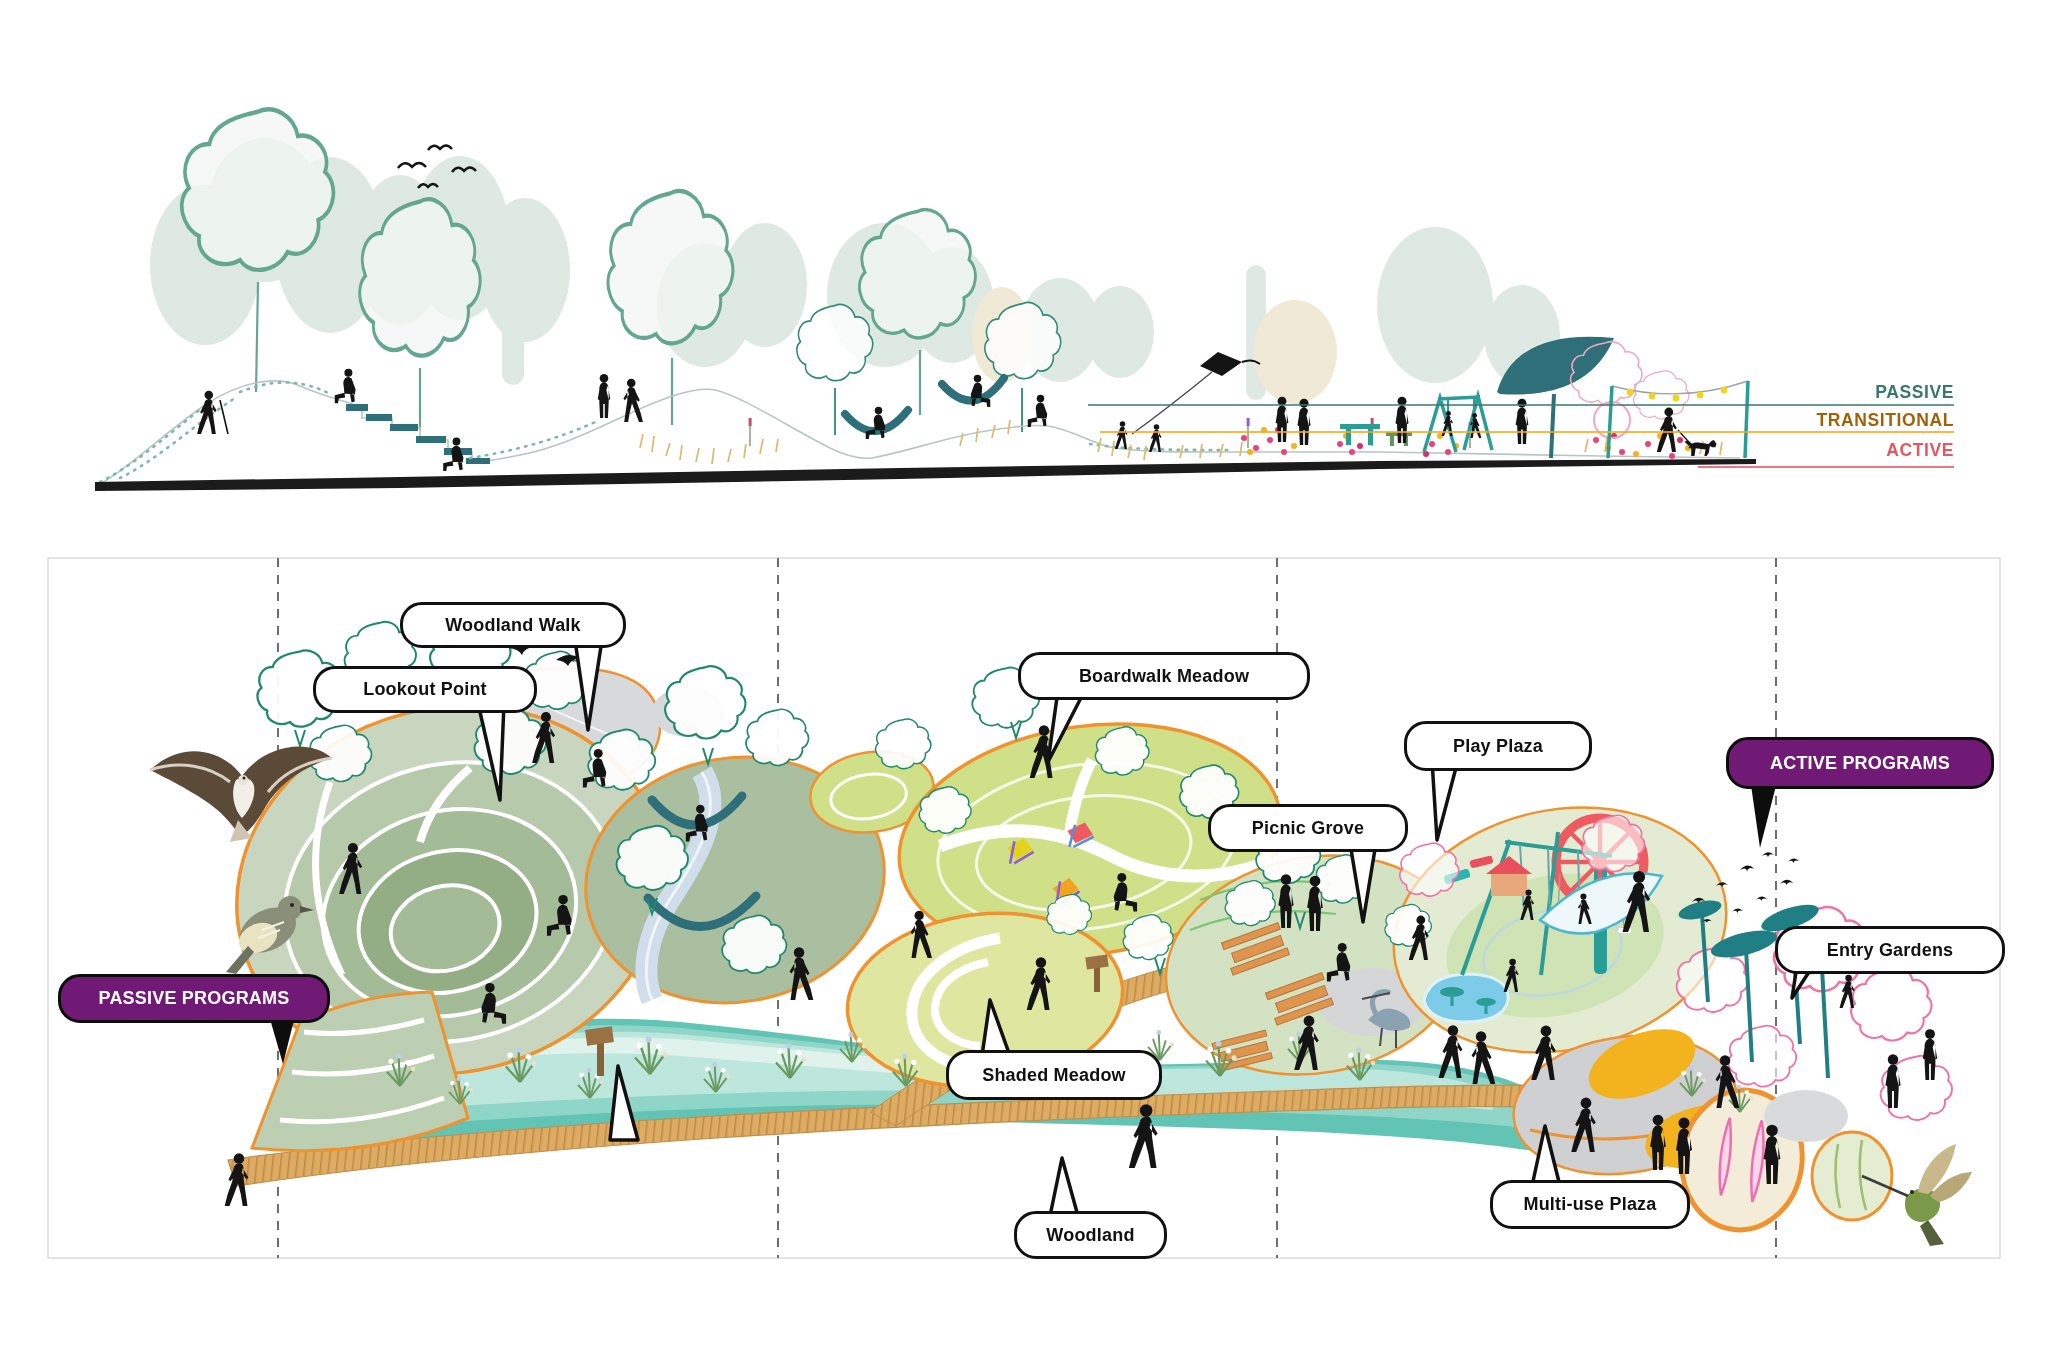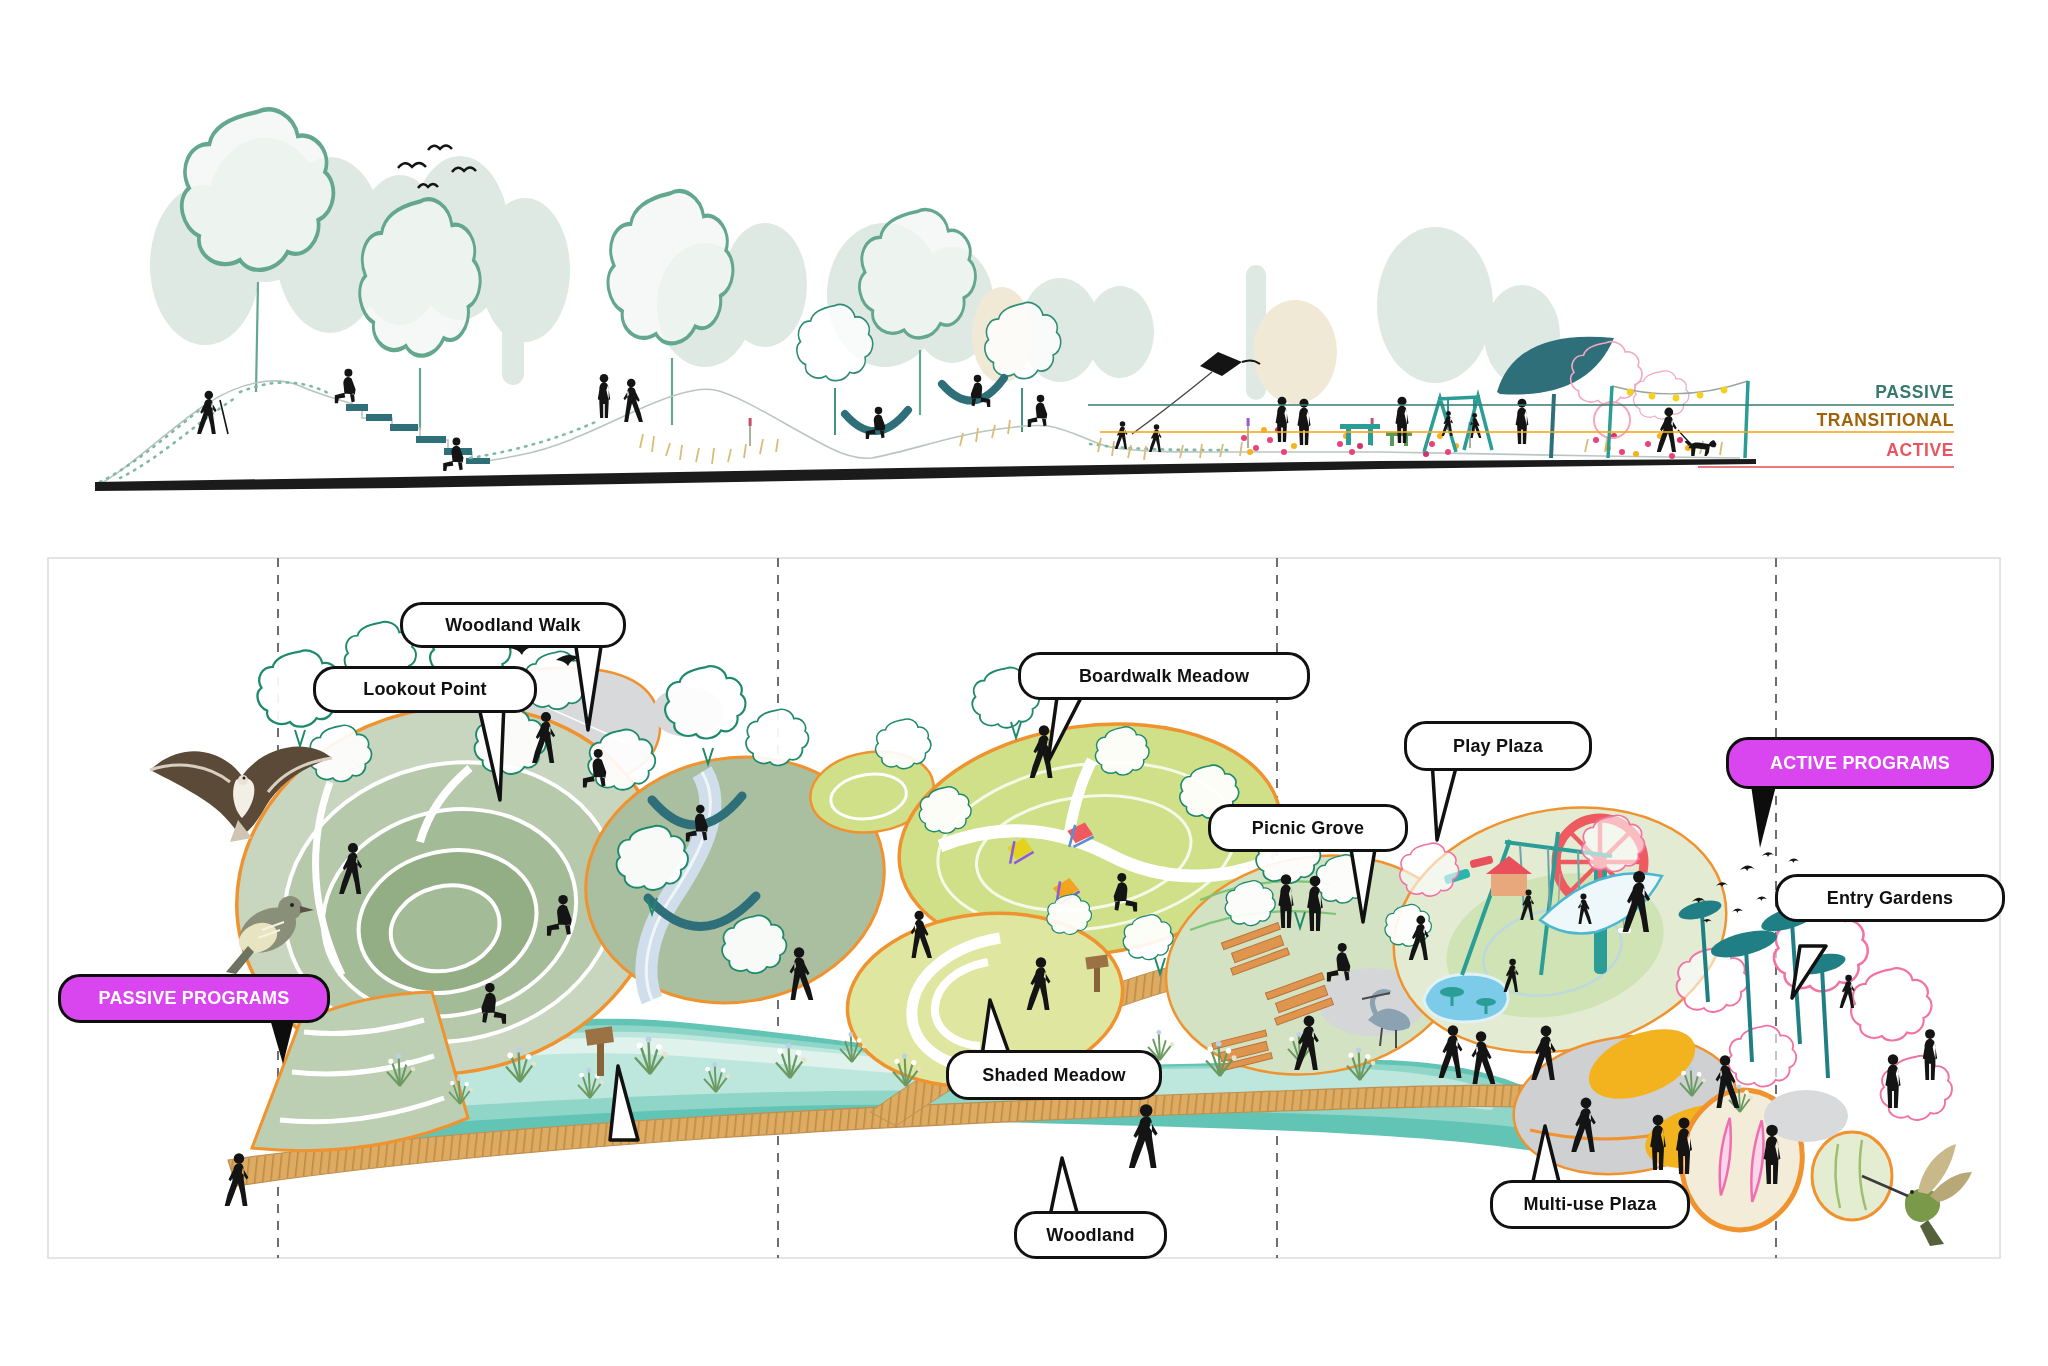"ACTIVE PROGRAMS" .callout.dark { background: #d946ef -> #701a75 }
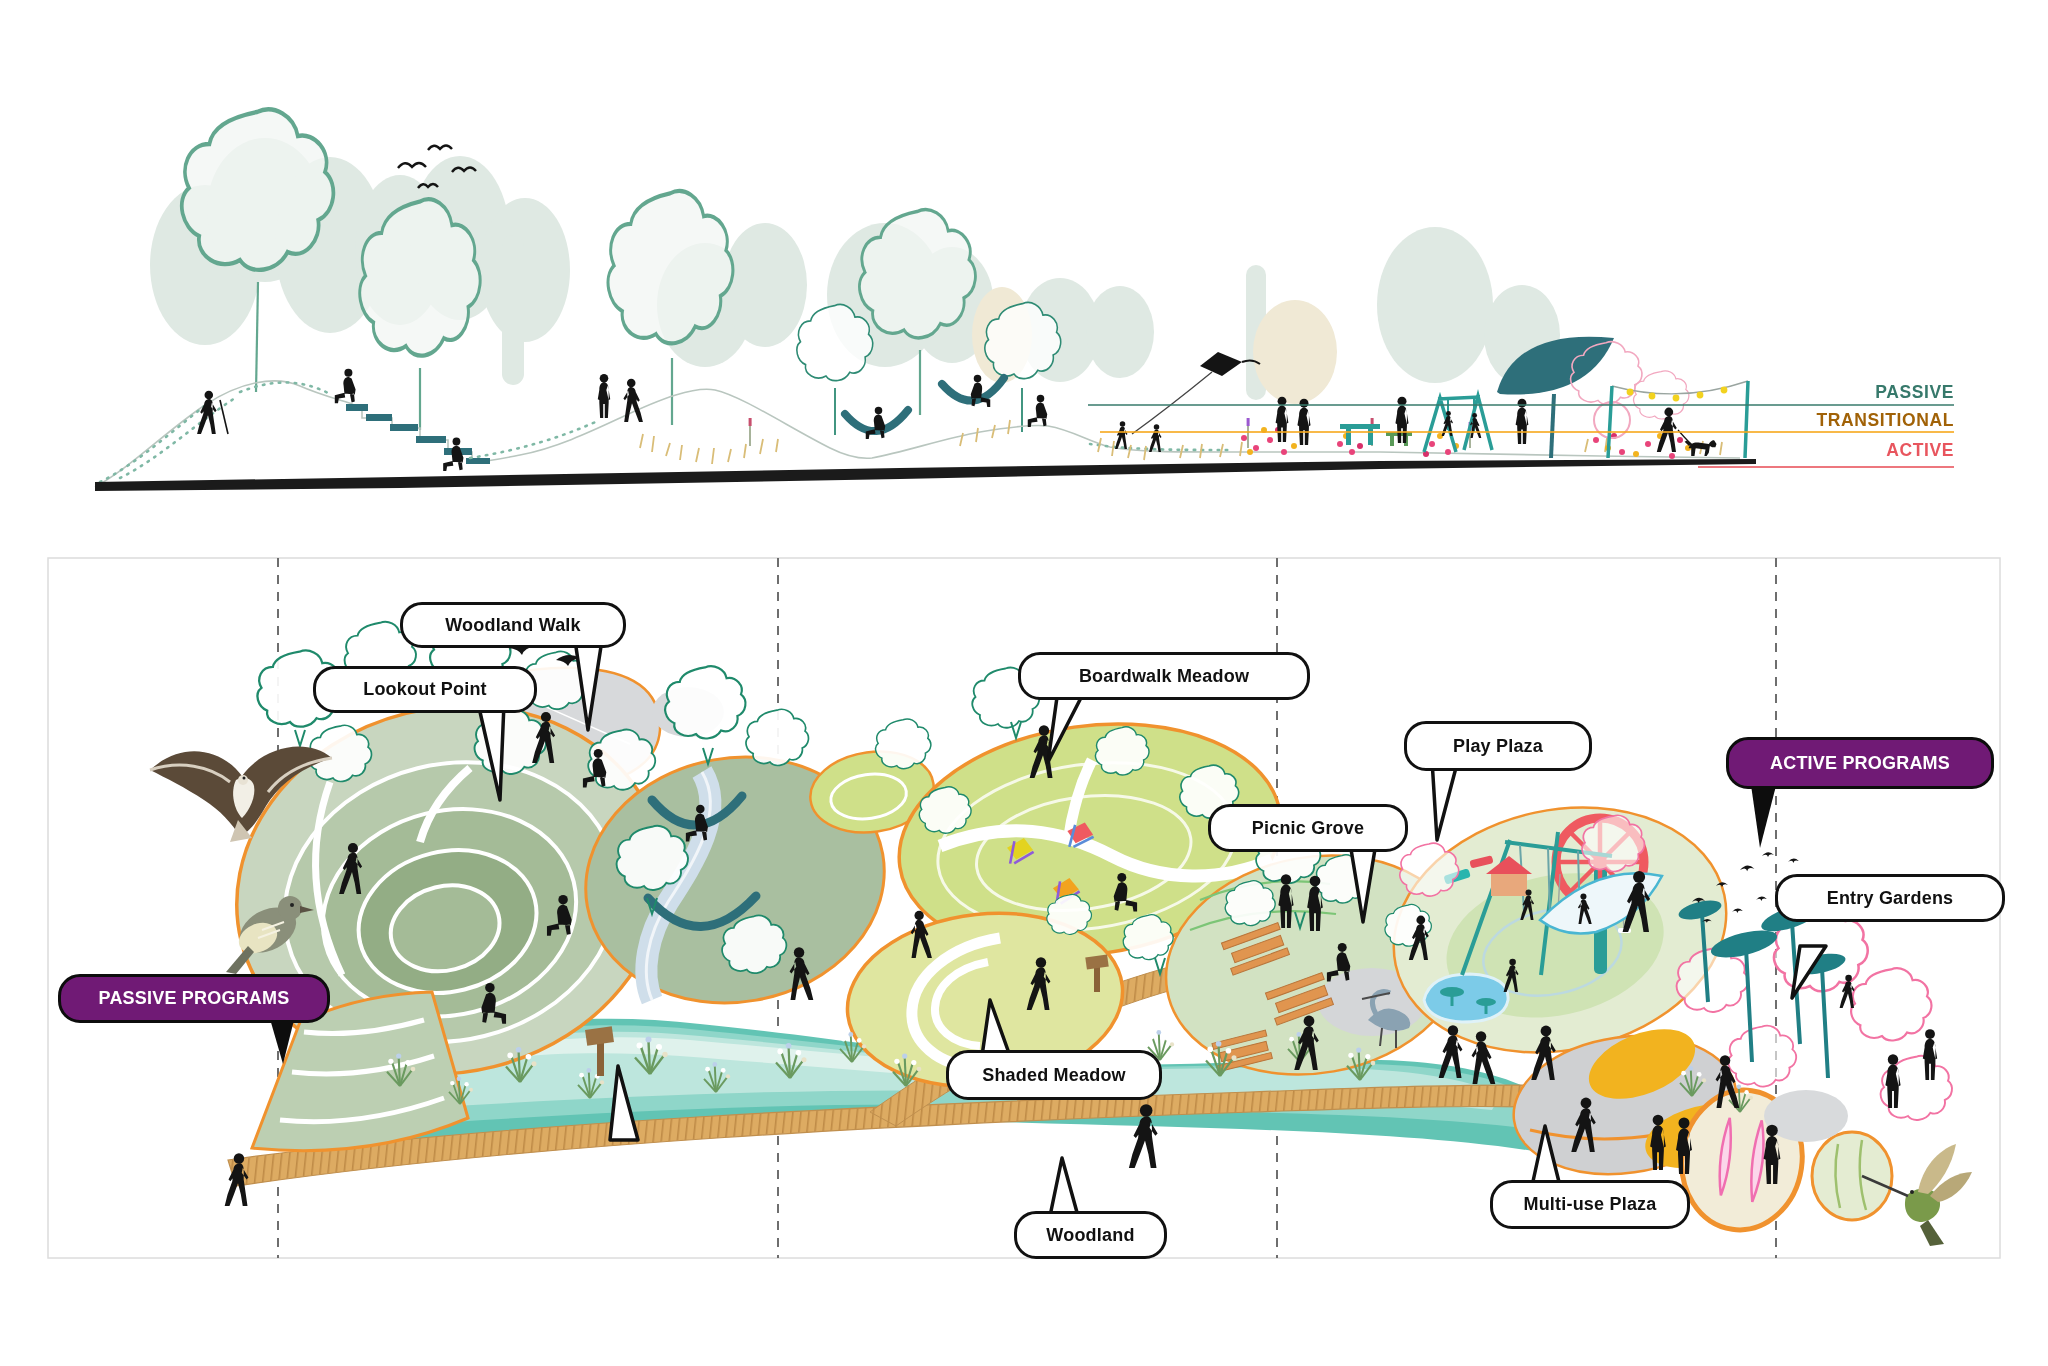"Entry Gardens" .co-entry { top: 874px -> 926px }
